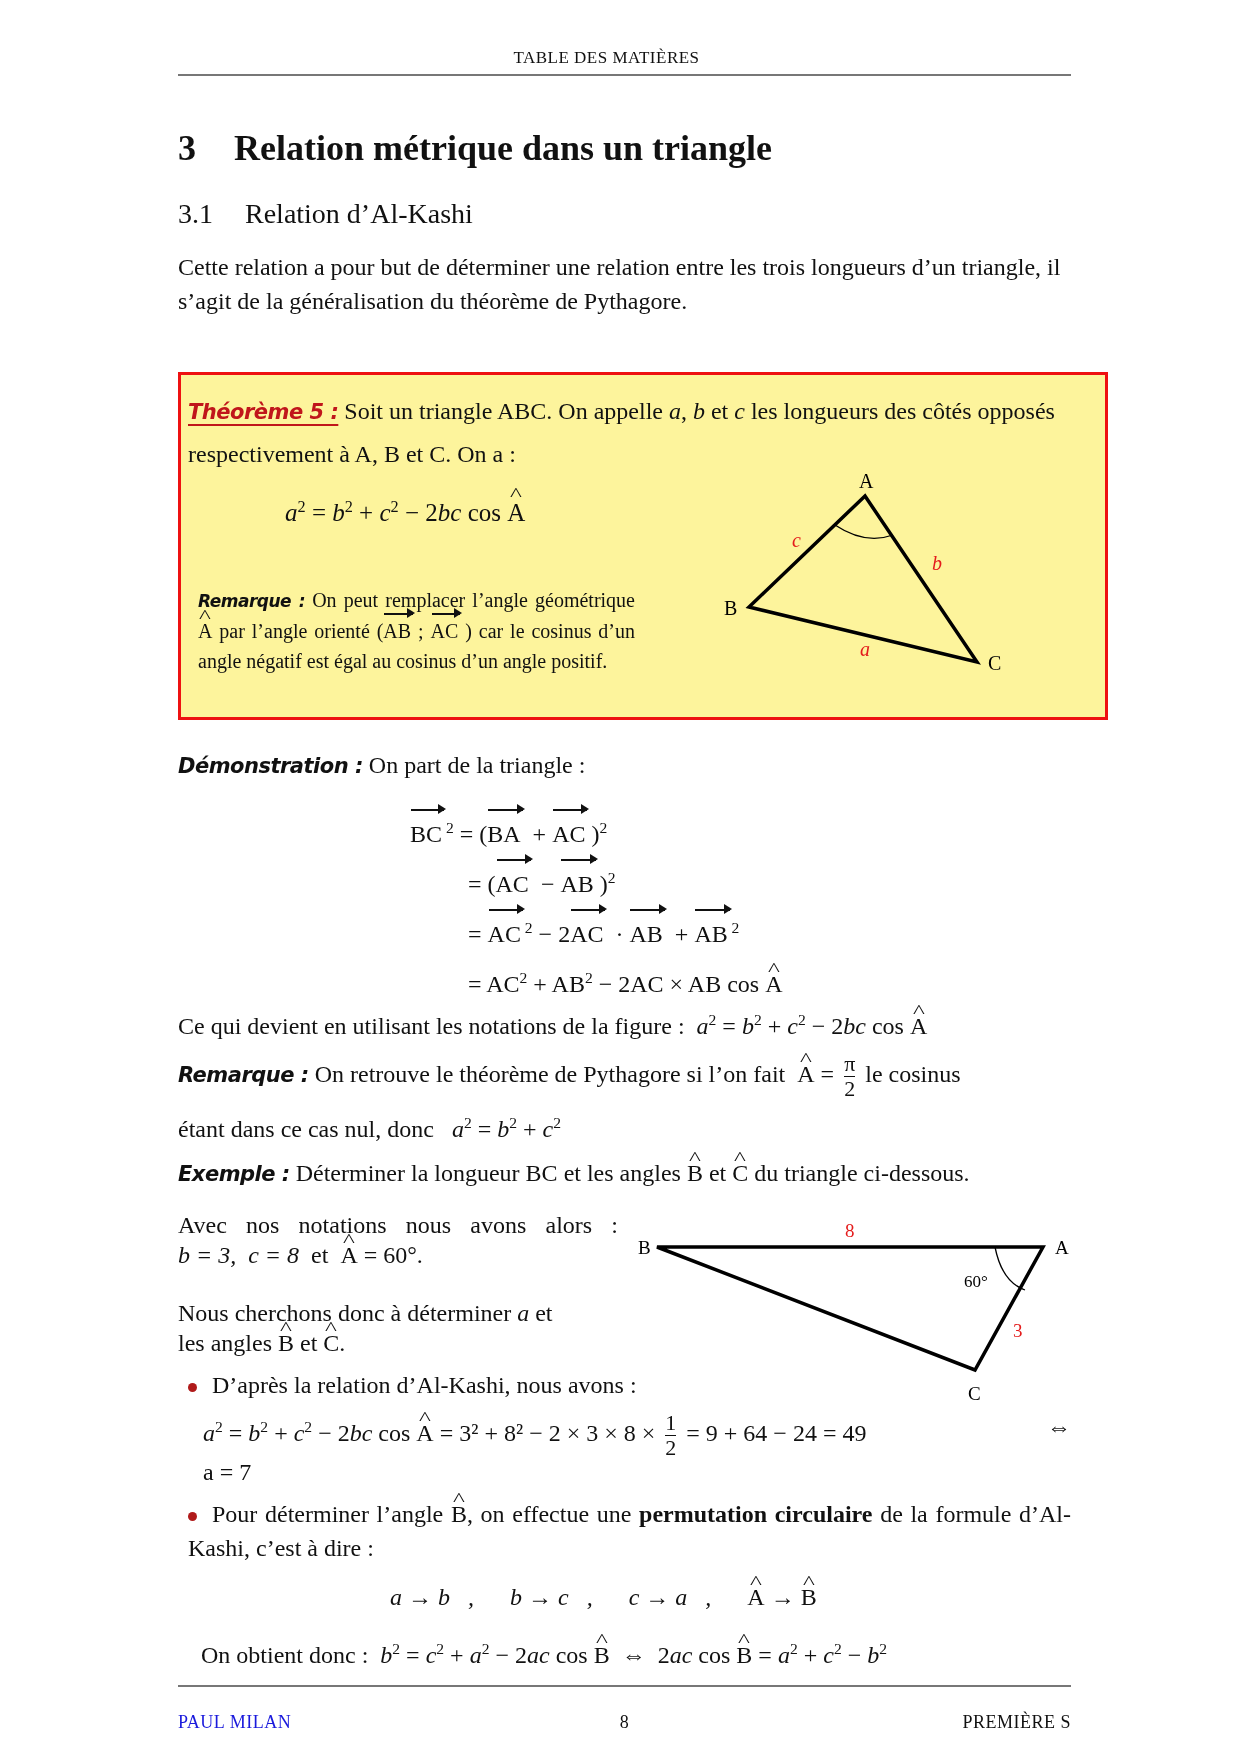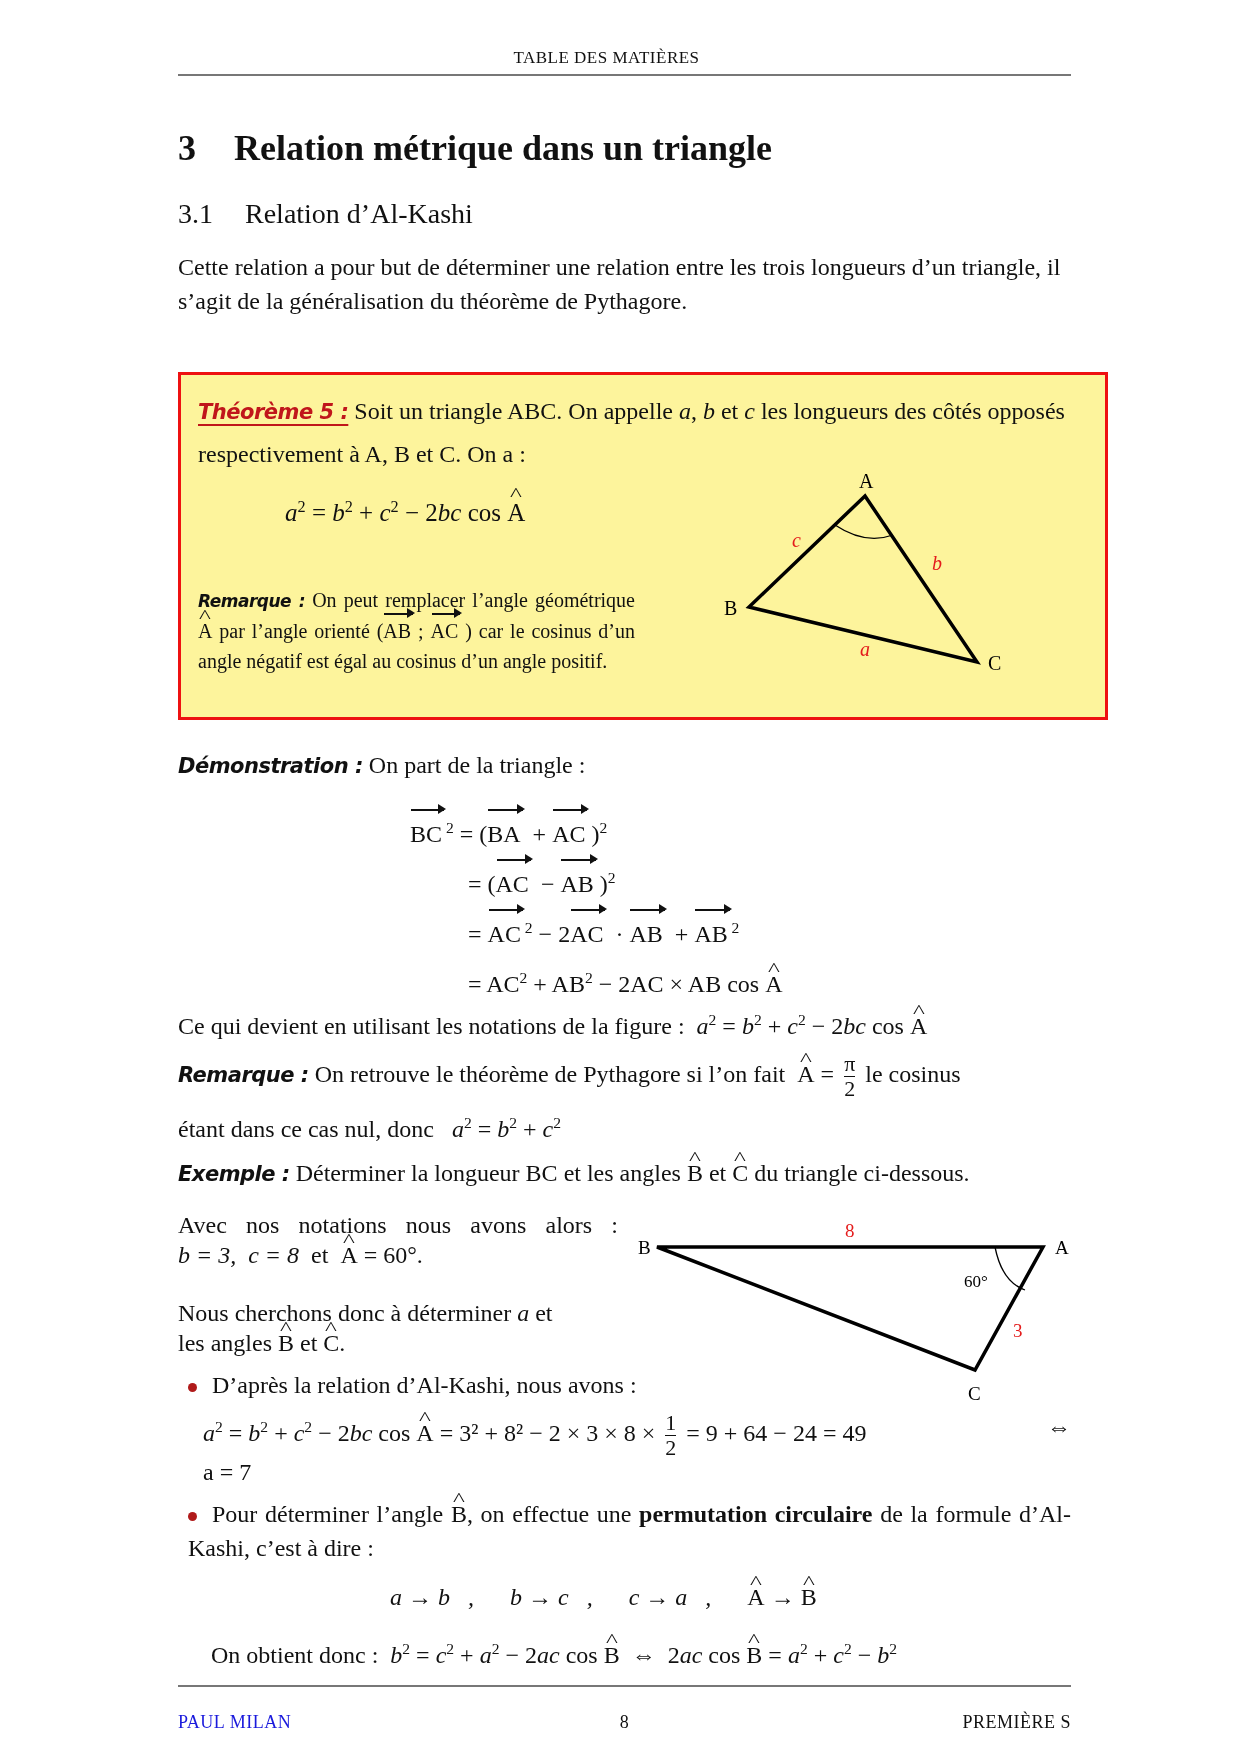"Théorème 5 : Soit un" .thm { left: 198px -> 188px }
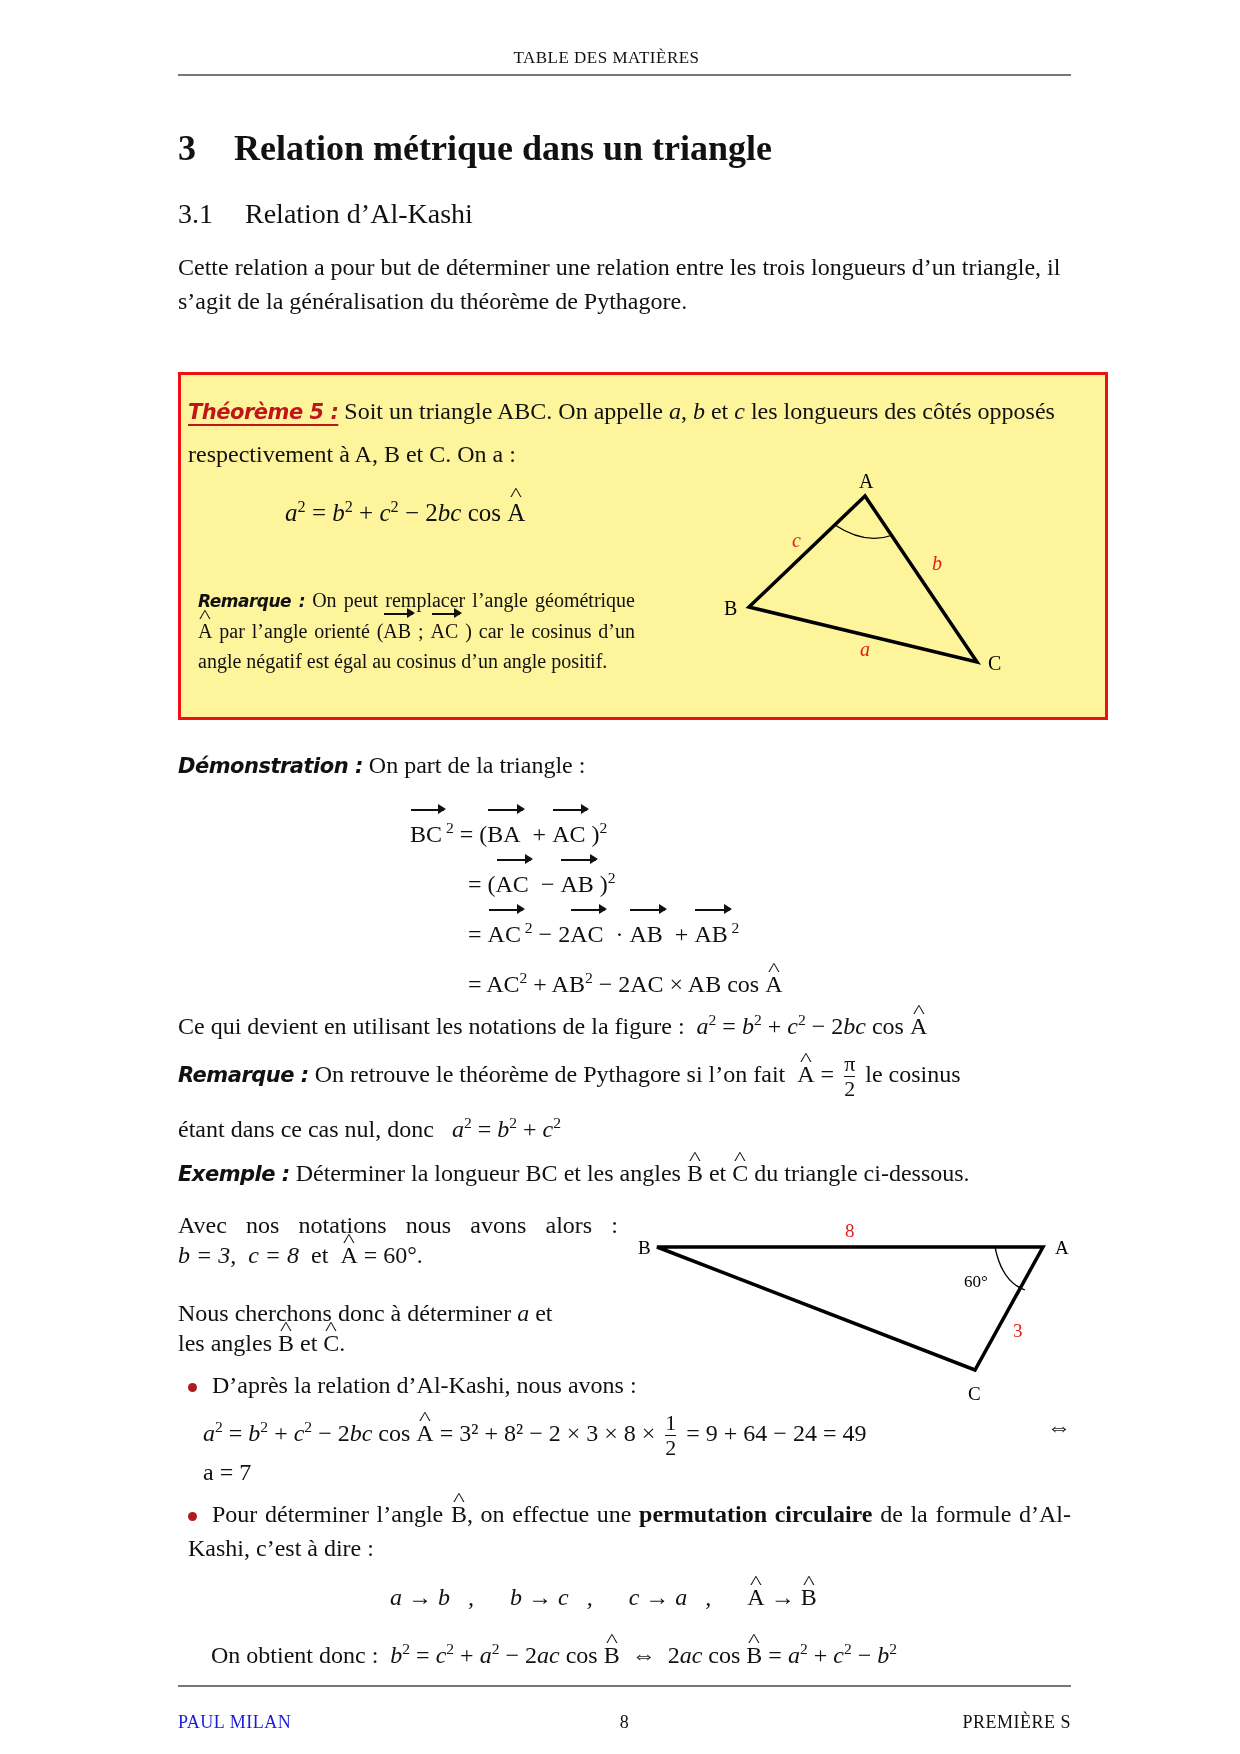"On obtient donc : b2" div.abs { left: 211px -> 201px }
